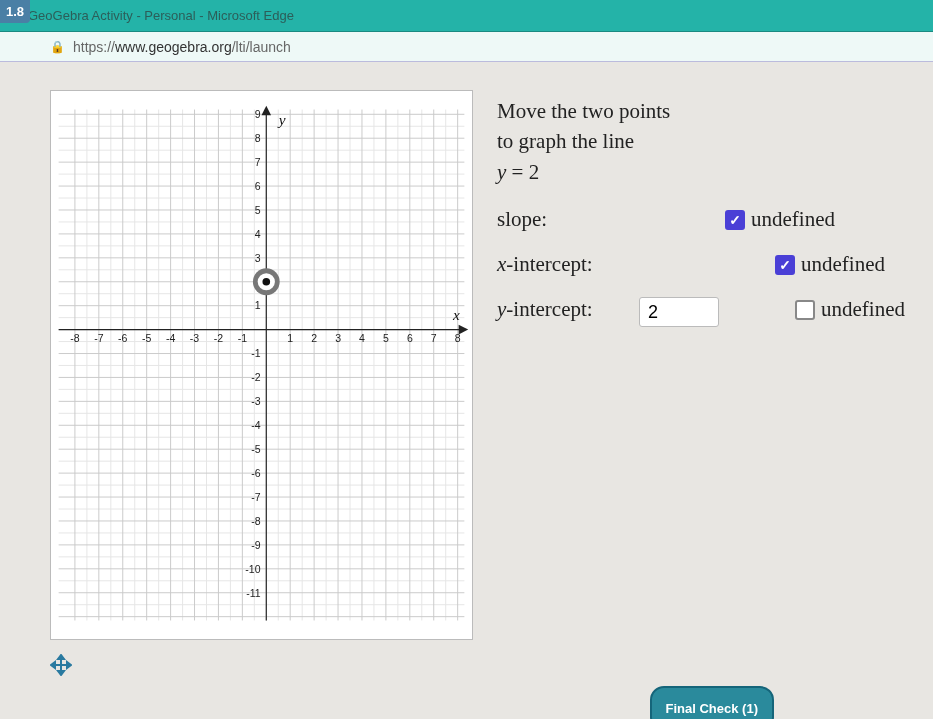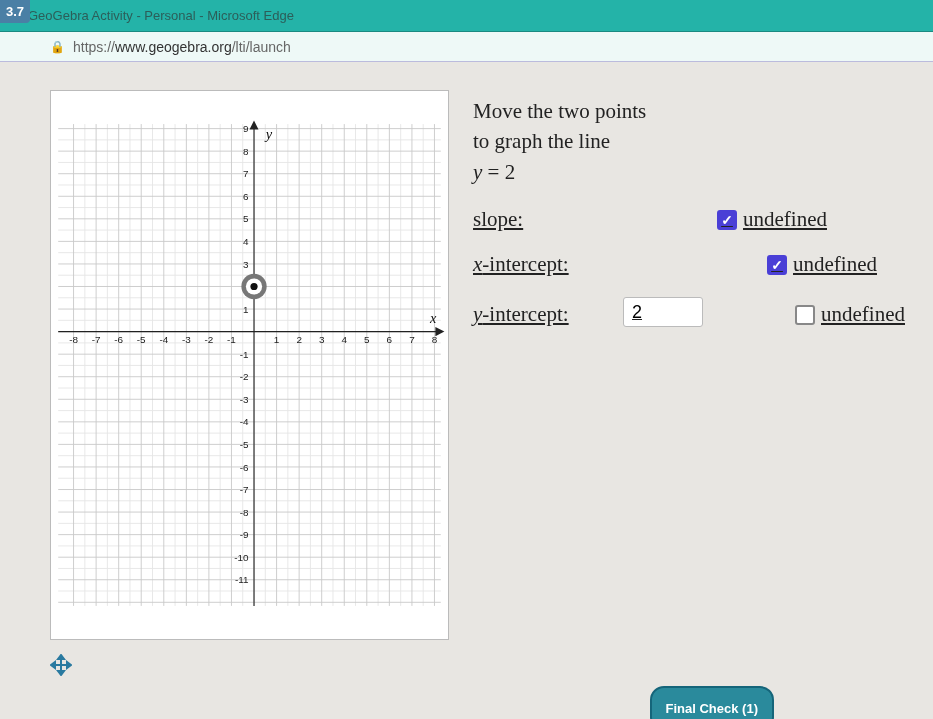"3.7" div.q24 { text: 3.7 -> 1.8 }
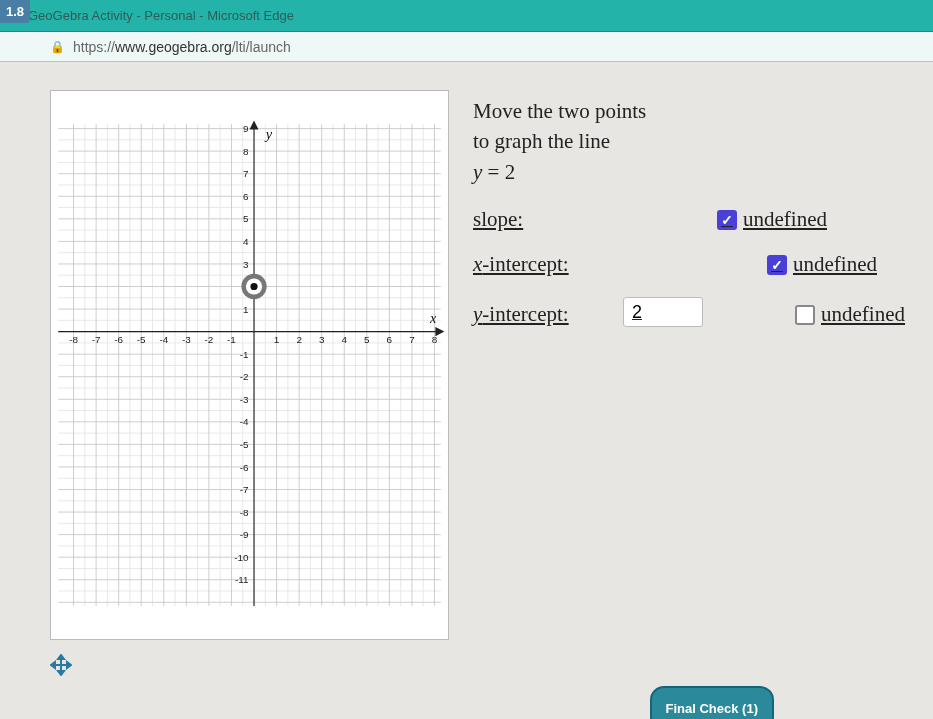"slope:" .row { align-items: flex-end -> flex-start; gap: 20px -> 12px; text-decoration: underline -> none }
